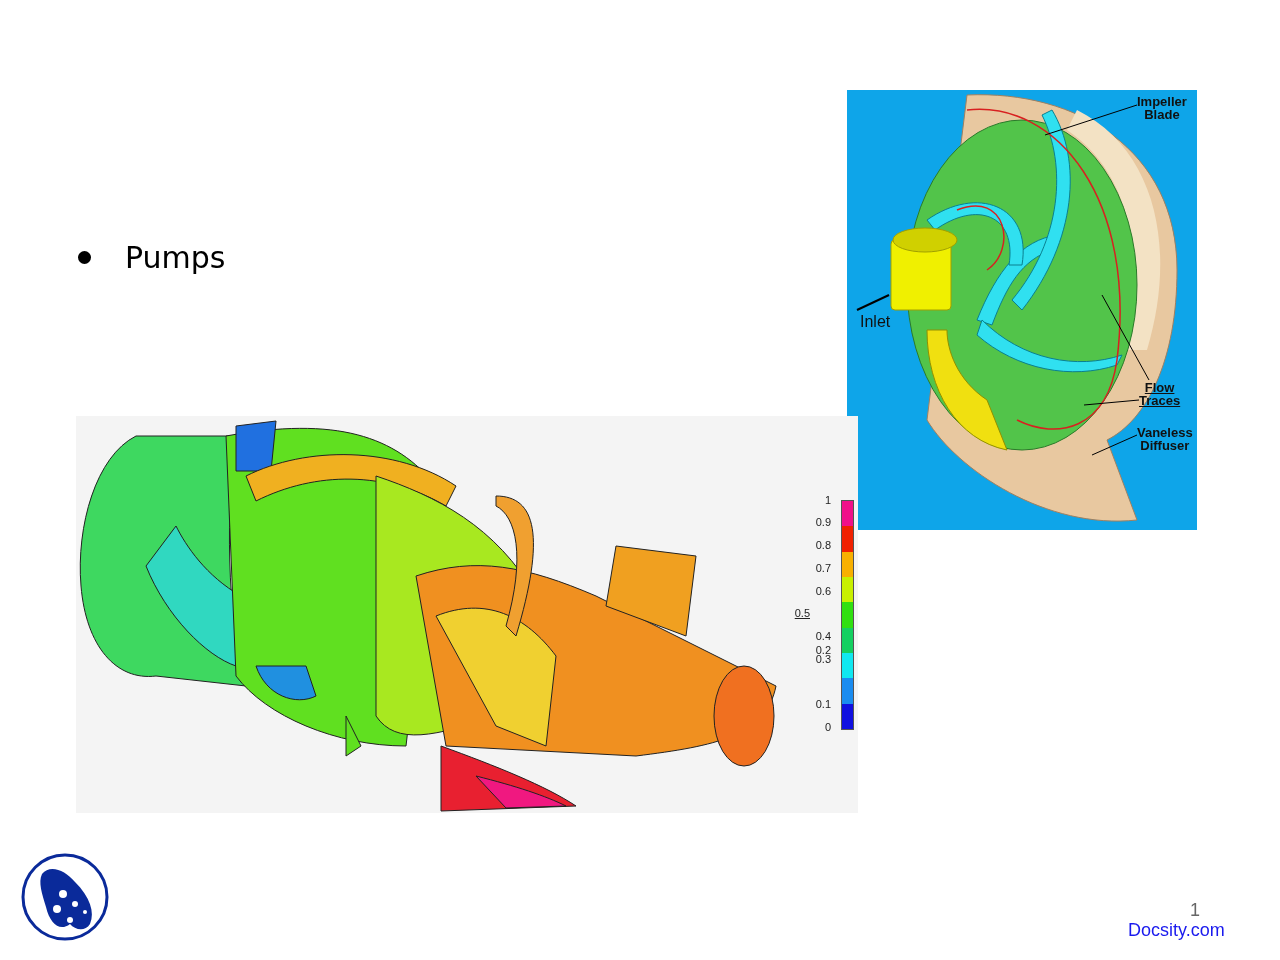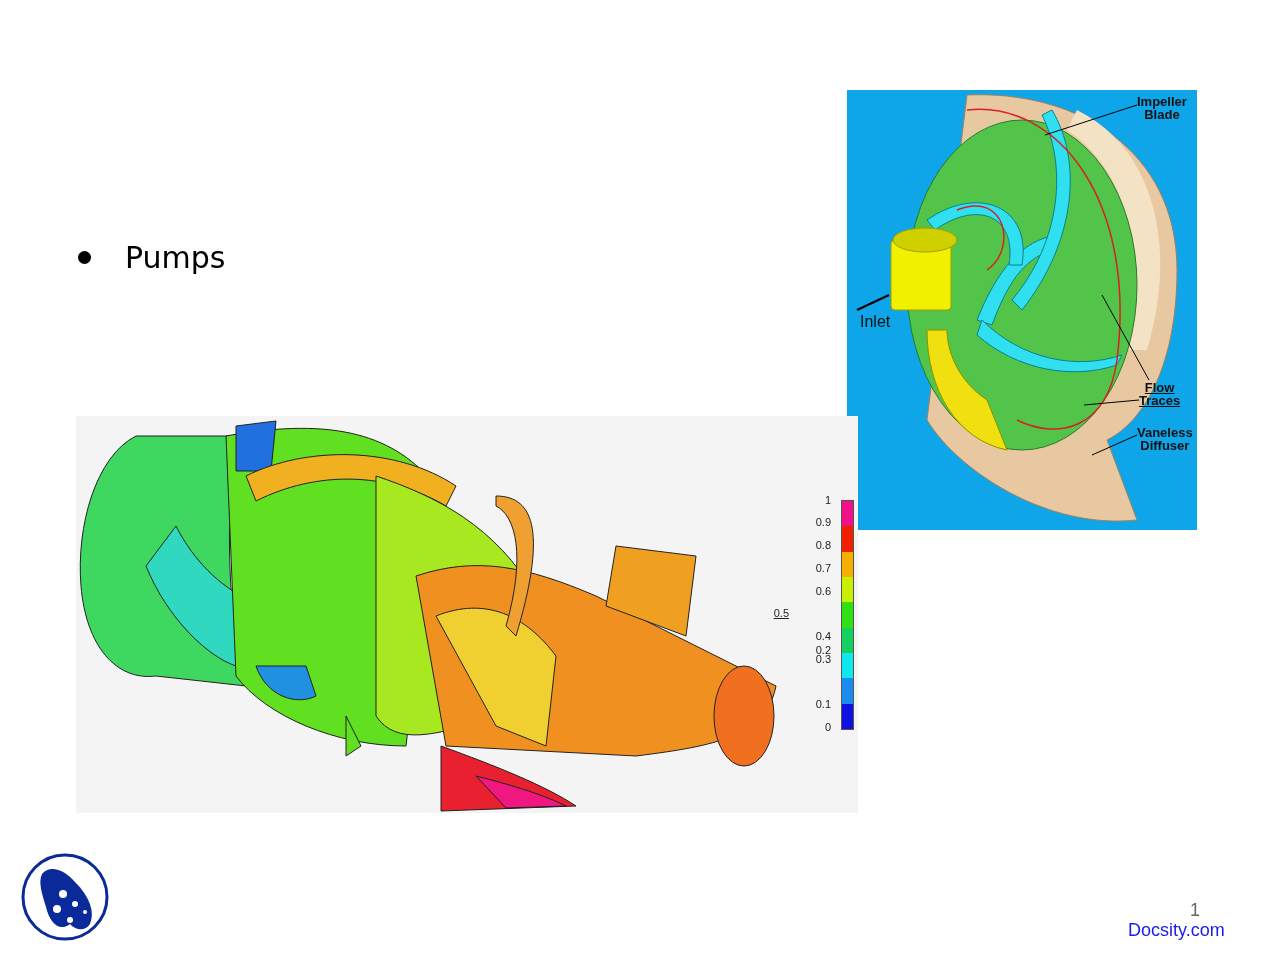"0.5" div.tick { left: 761px -> 782px }
